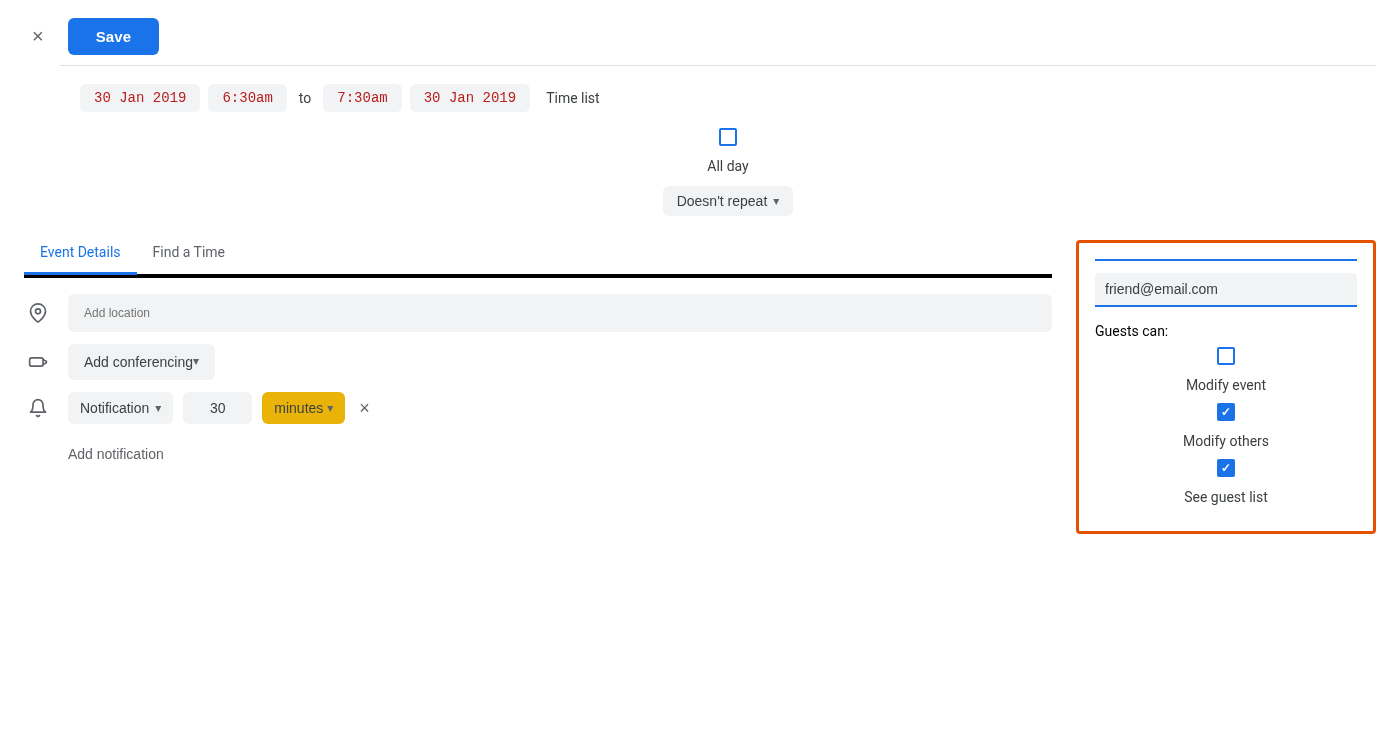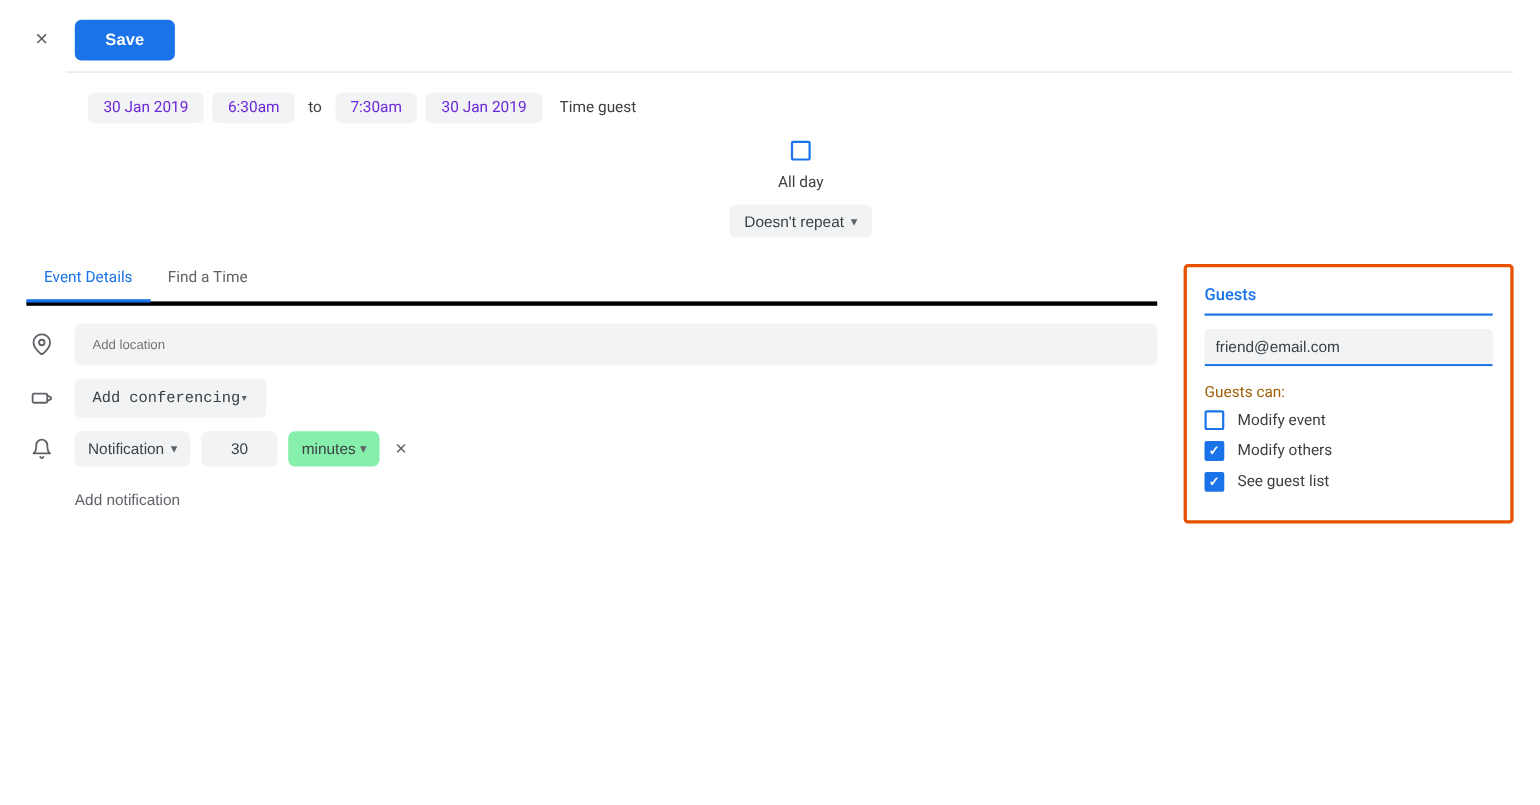"30 Jan 2019" .date-chip, .time-chip { color: #6d28d9 -> #b91c1c; font-family: none -> Liberation Mono, monospace }
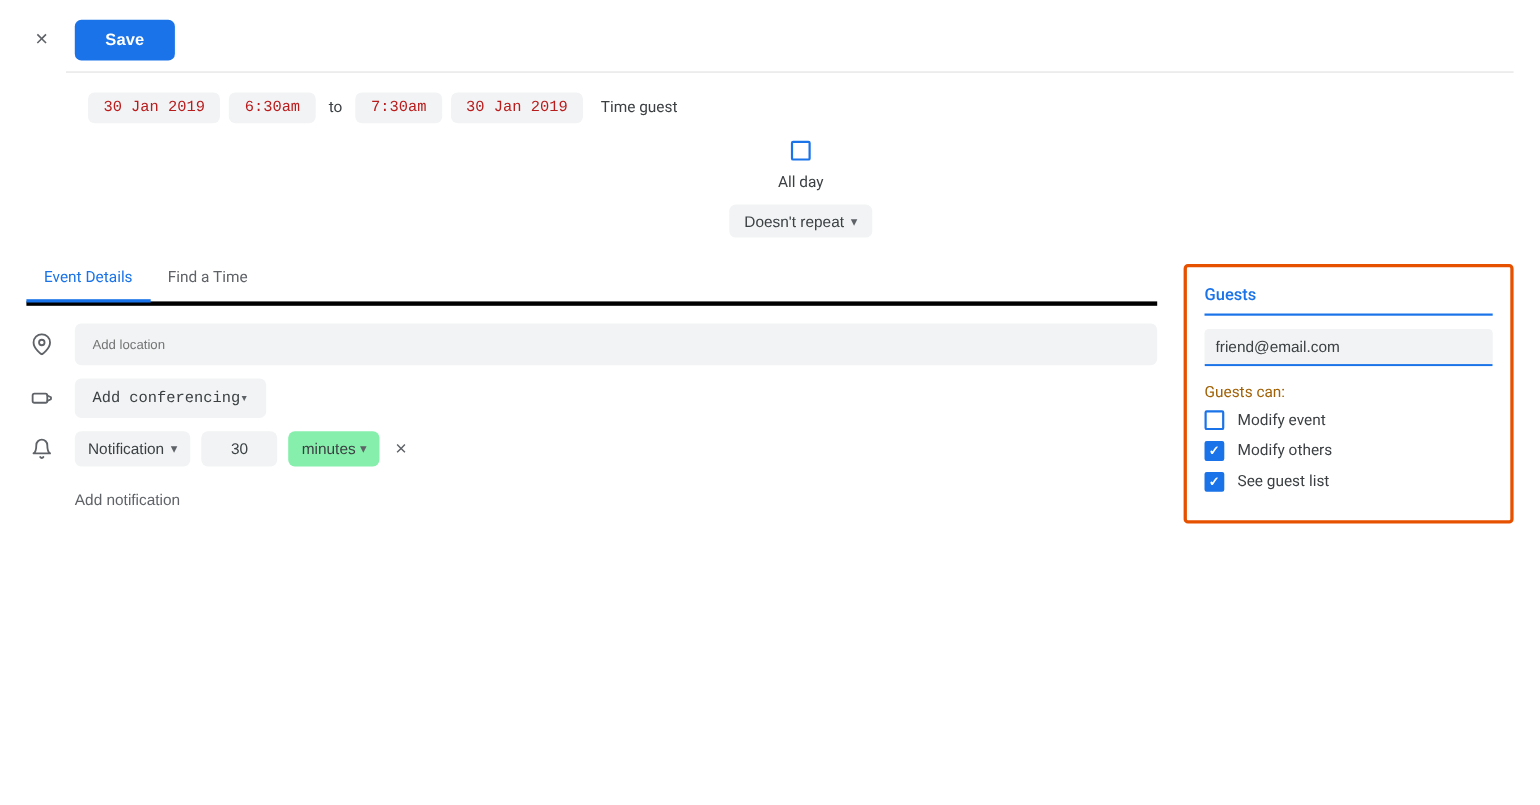"Time guest" span.timezone-label { text: guest -> list }
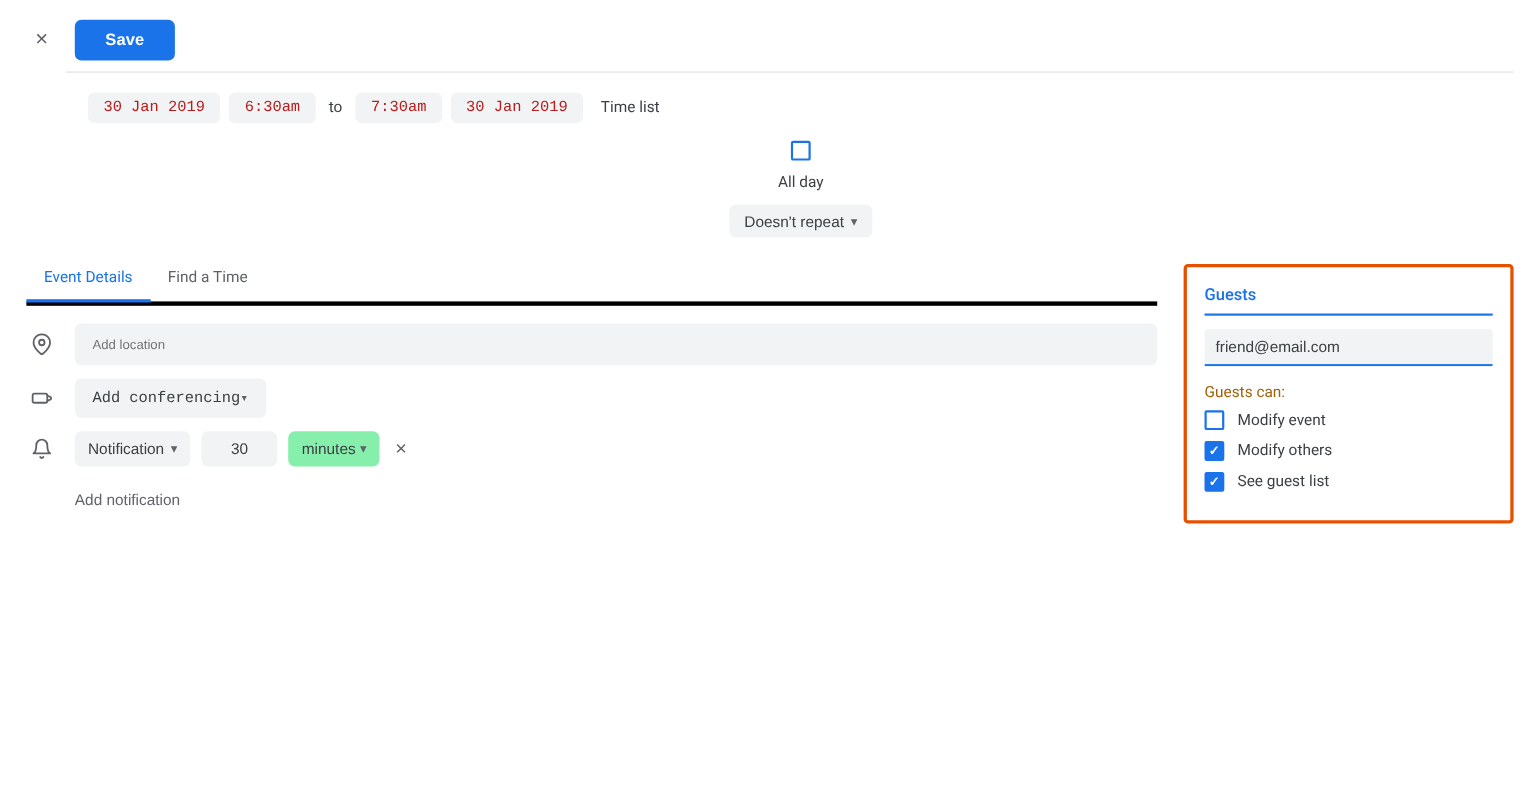"Guests" div.guests-title { html: <div>Guests</div> -> none }
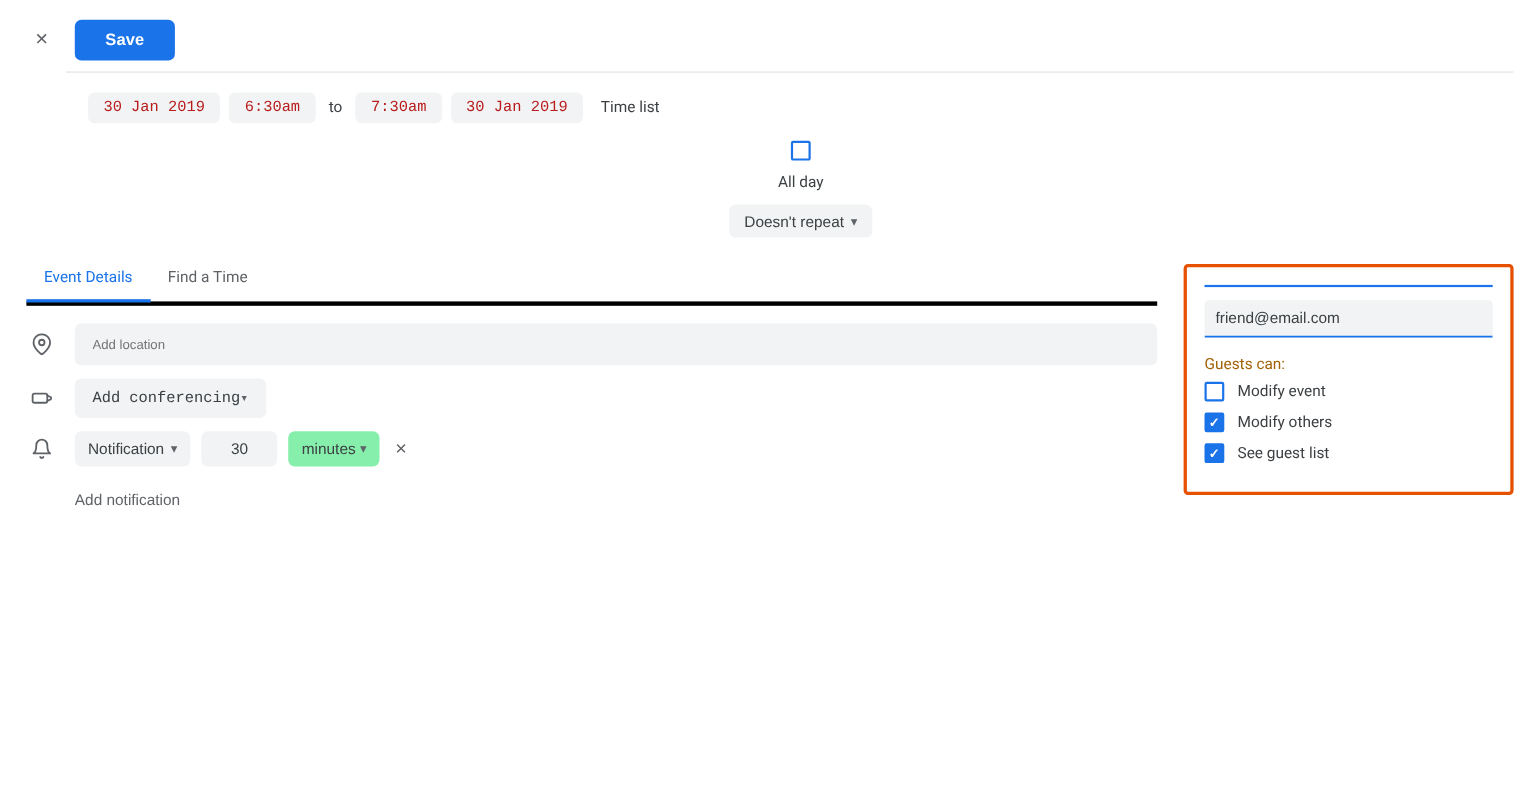"Guests can:" .guests-can-label { color: #a16207 -> #000000 }
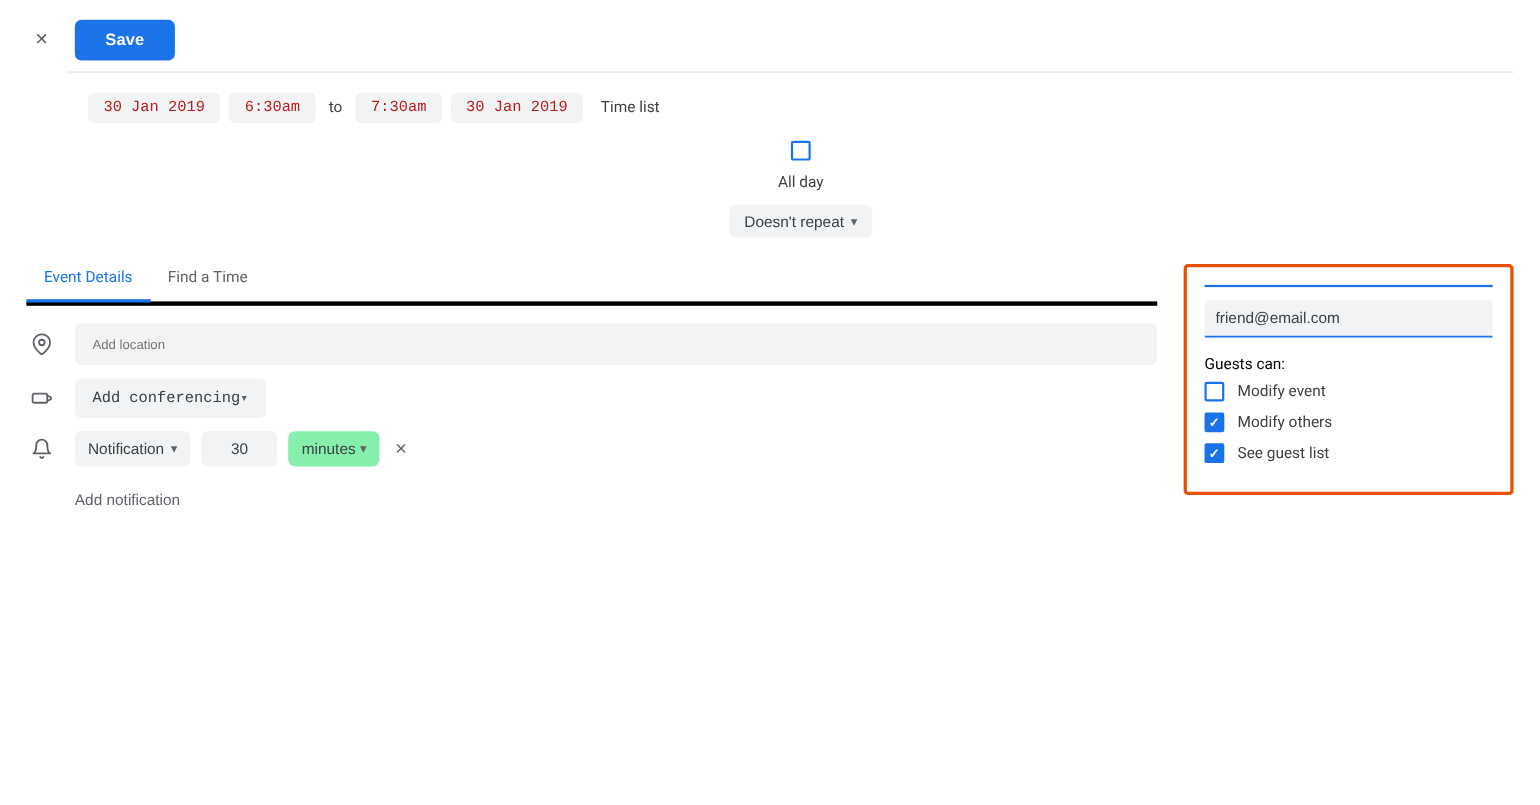"Add conferencing" .conferencing-btn { font-family: Liberation Mono, monospace -> none }
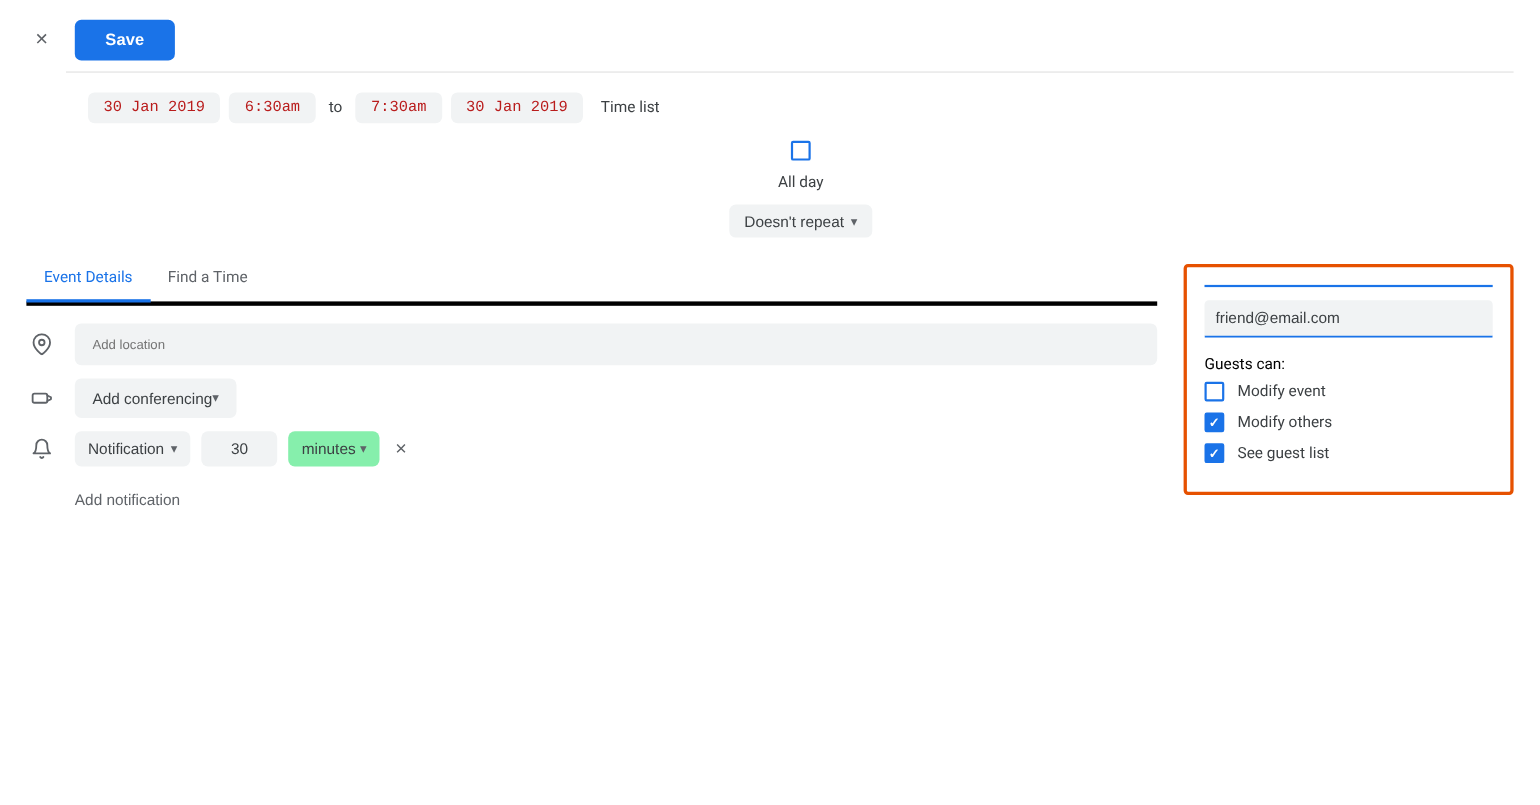"Modify event" .guest-permission { flex-direction: none -> column }
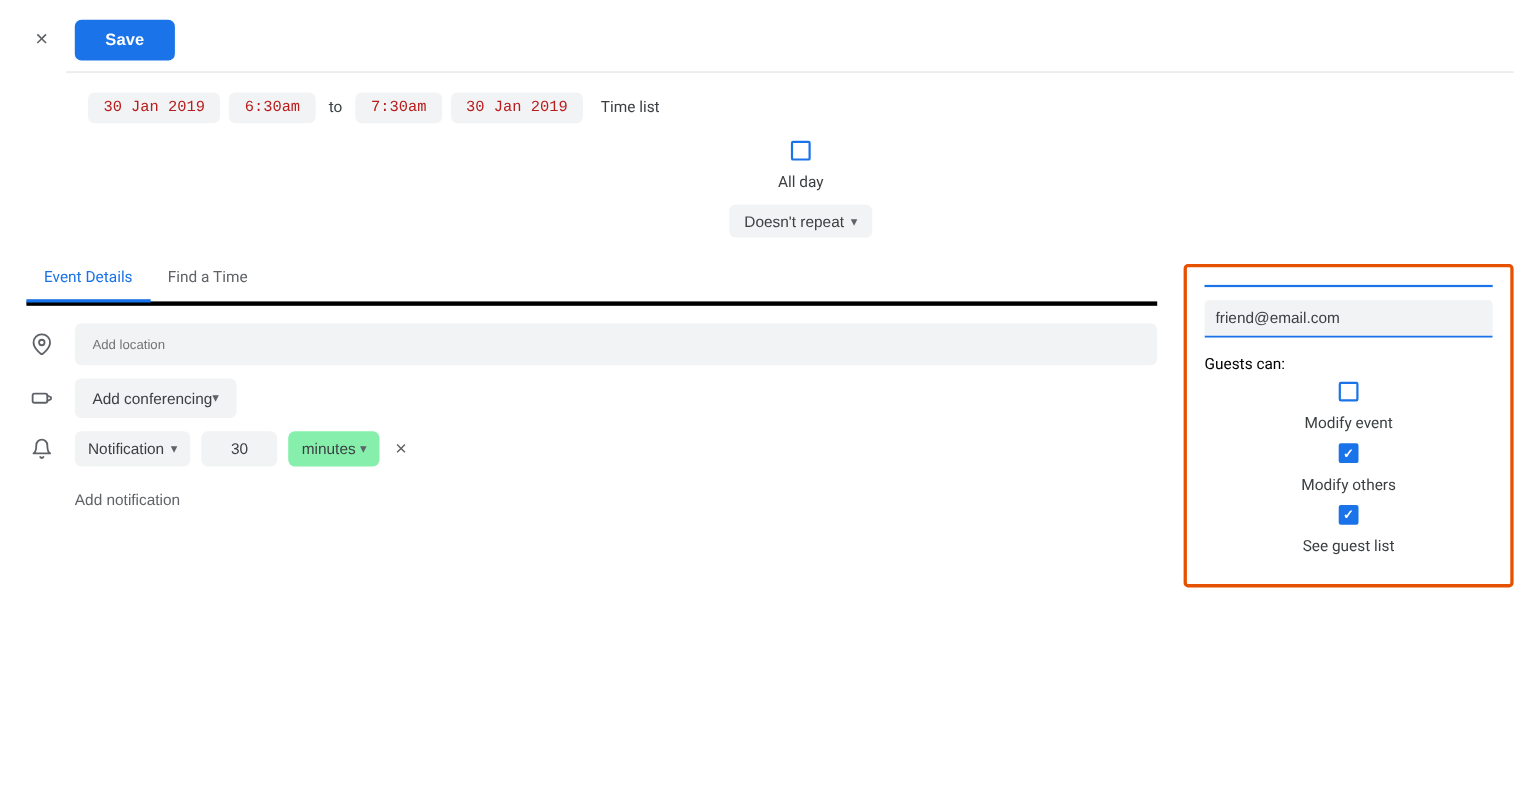"minutes" .notif-unit { background: #86efac -> #eab308 }
